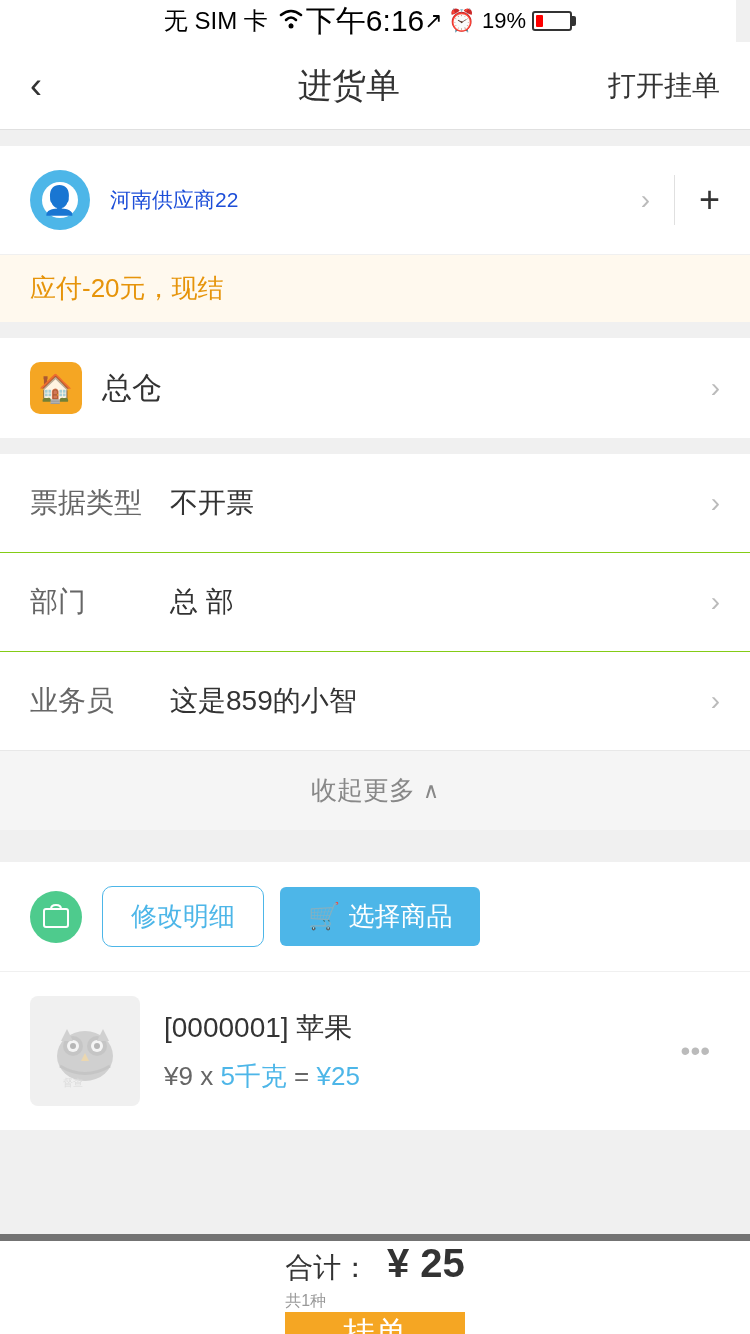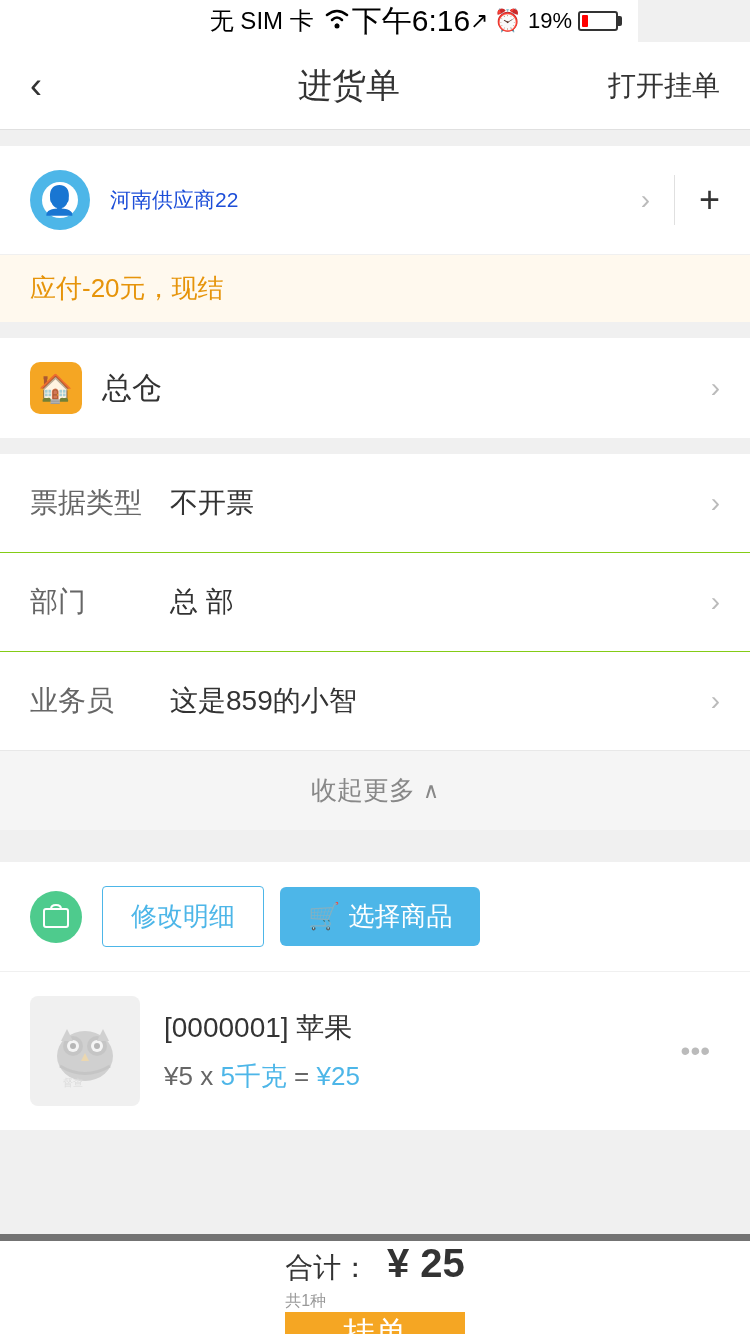"无 SIM 卡" .status-bar { justify-content: flex-end -> center; width: 638px -> 736px }
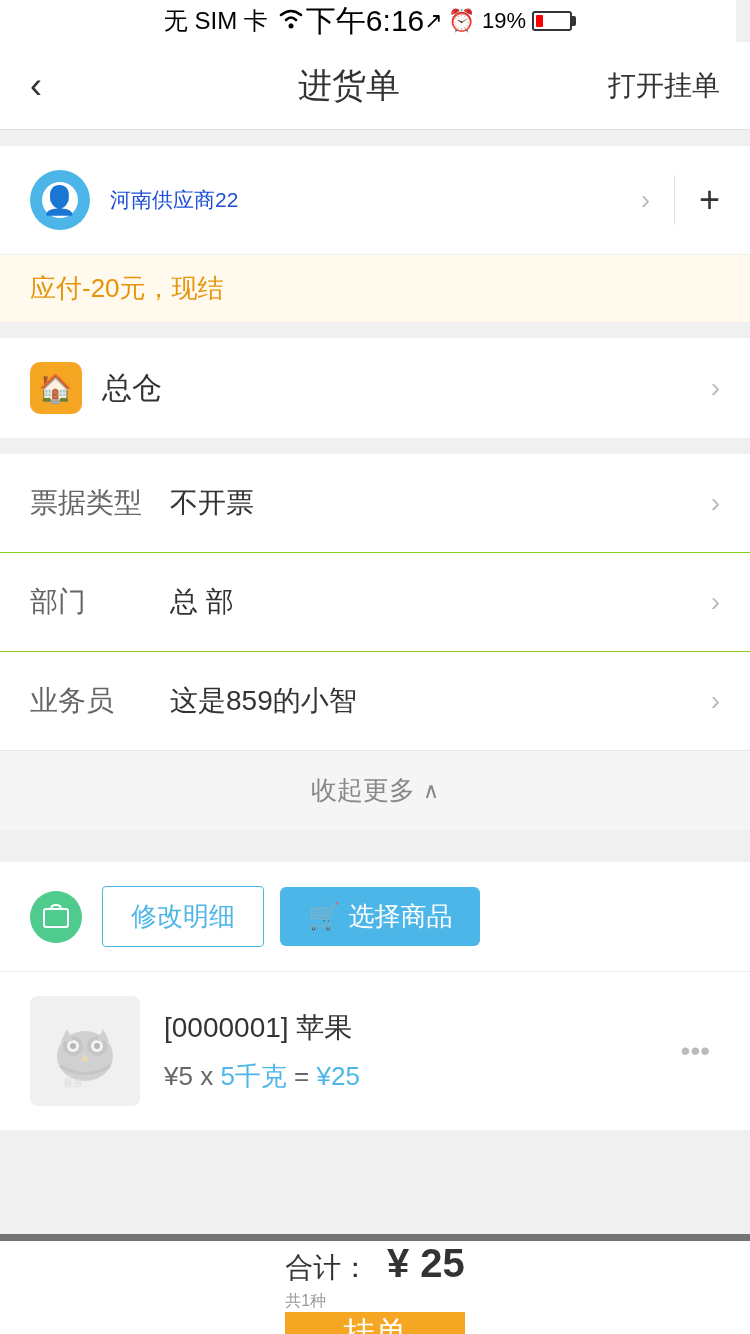"修改明细" .btn-outline { border-radius: 4px -> 10px }
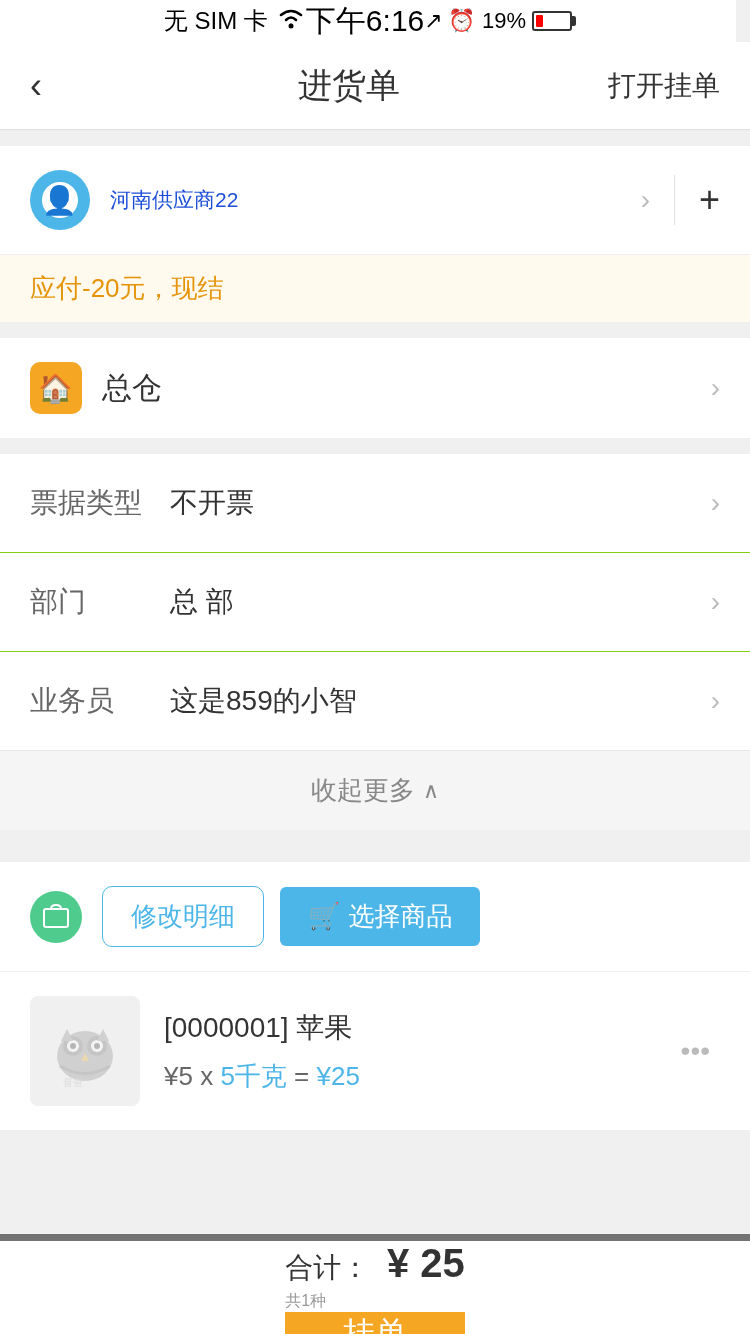"¥5 x" span { text: ¥5 -> ¥9 }
